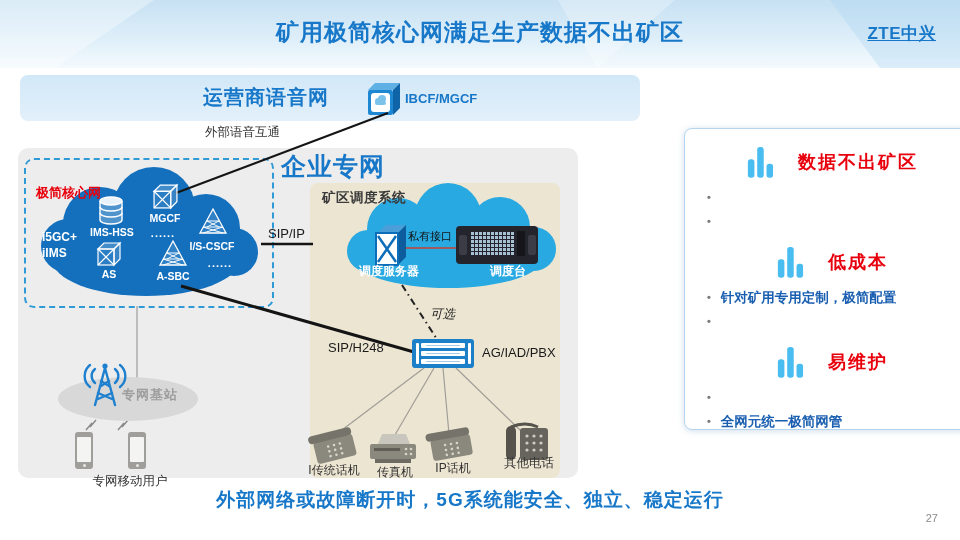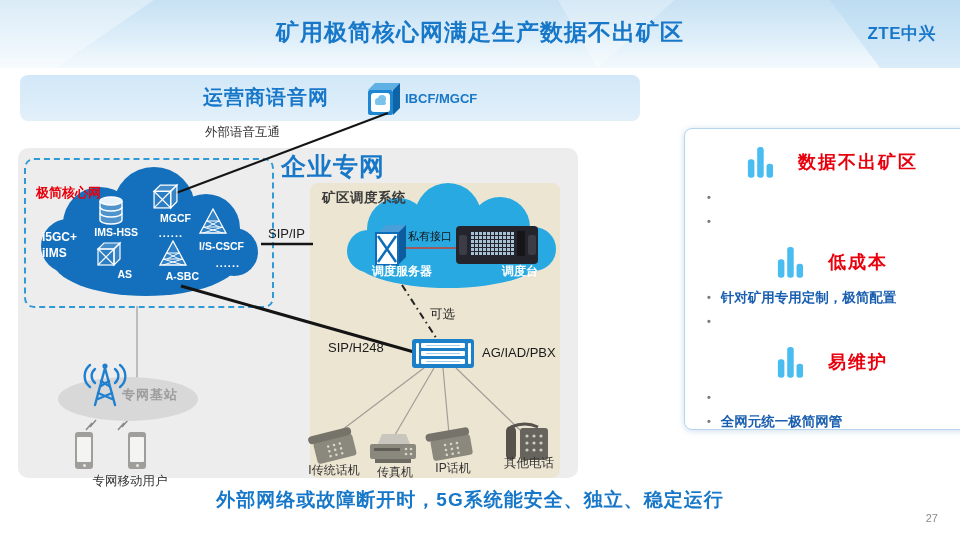"ZTE中兴" .logo { text-decoration: none -> underline }
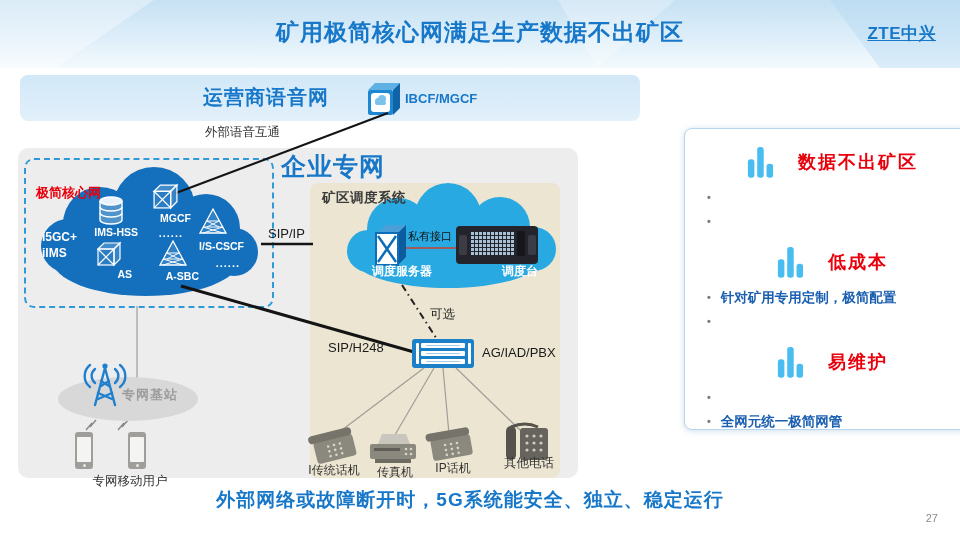"MGCF" .cldtxt { text-align: right -> center }
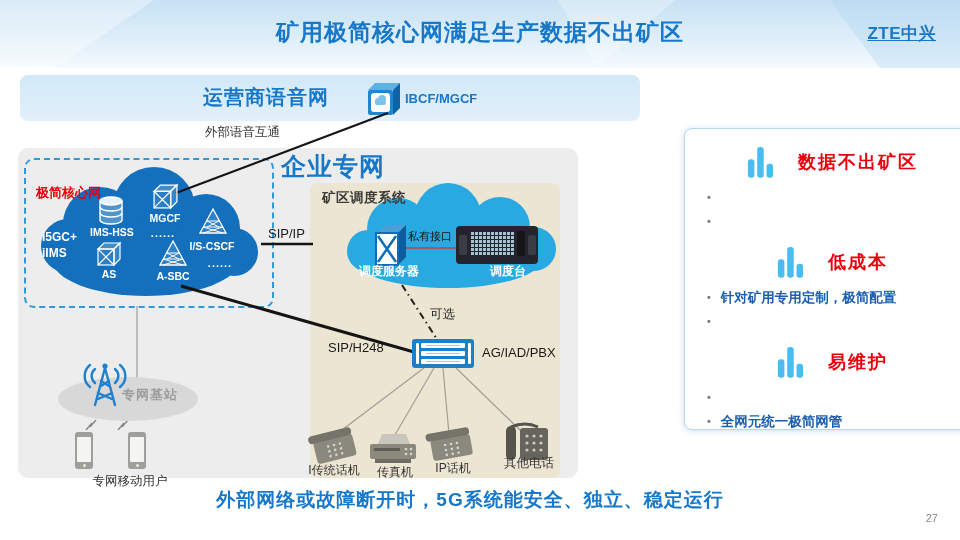"可选" div.lnk { font-style: none -> italic }
